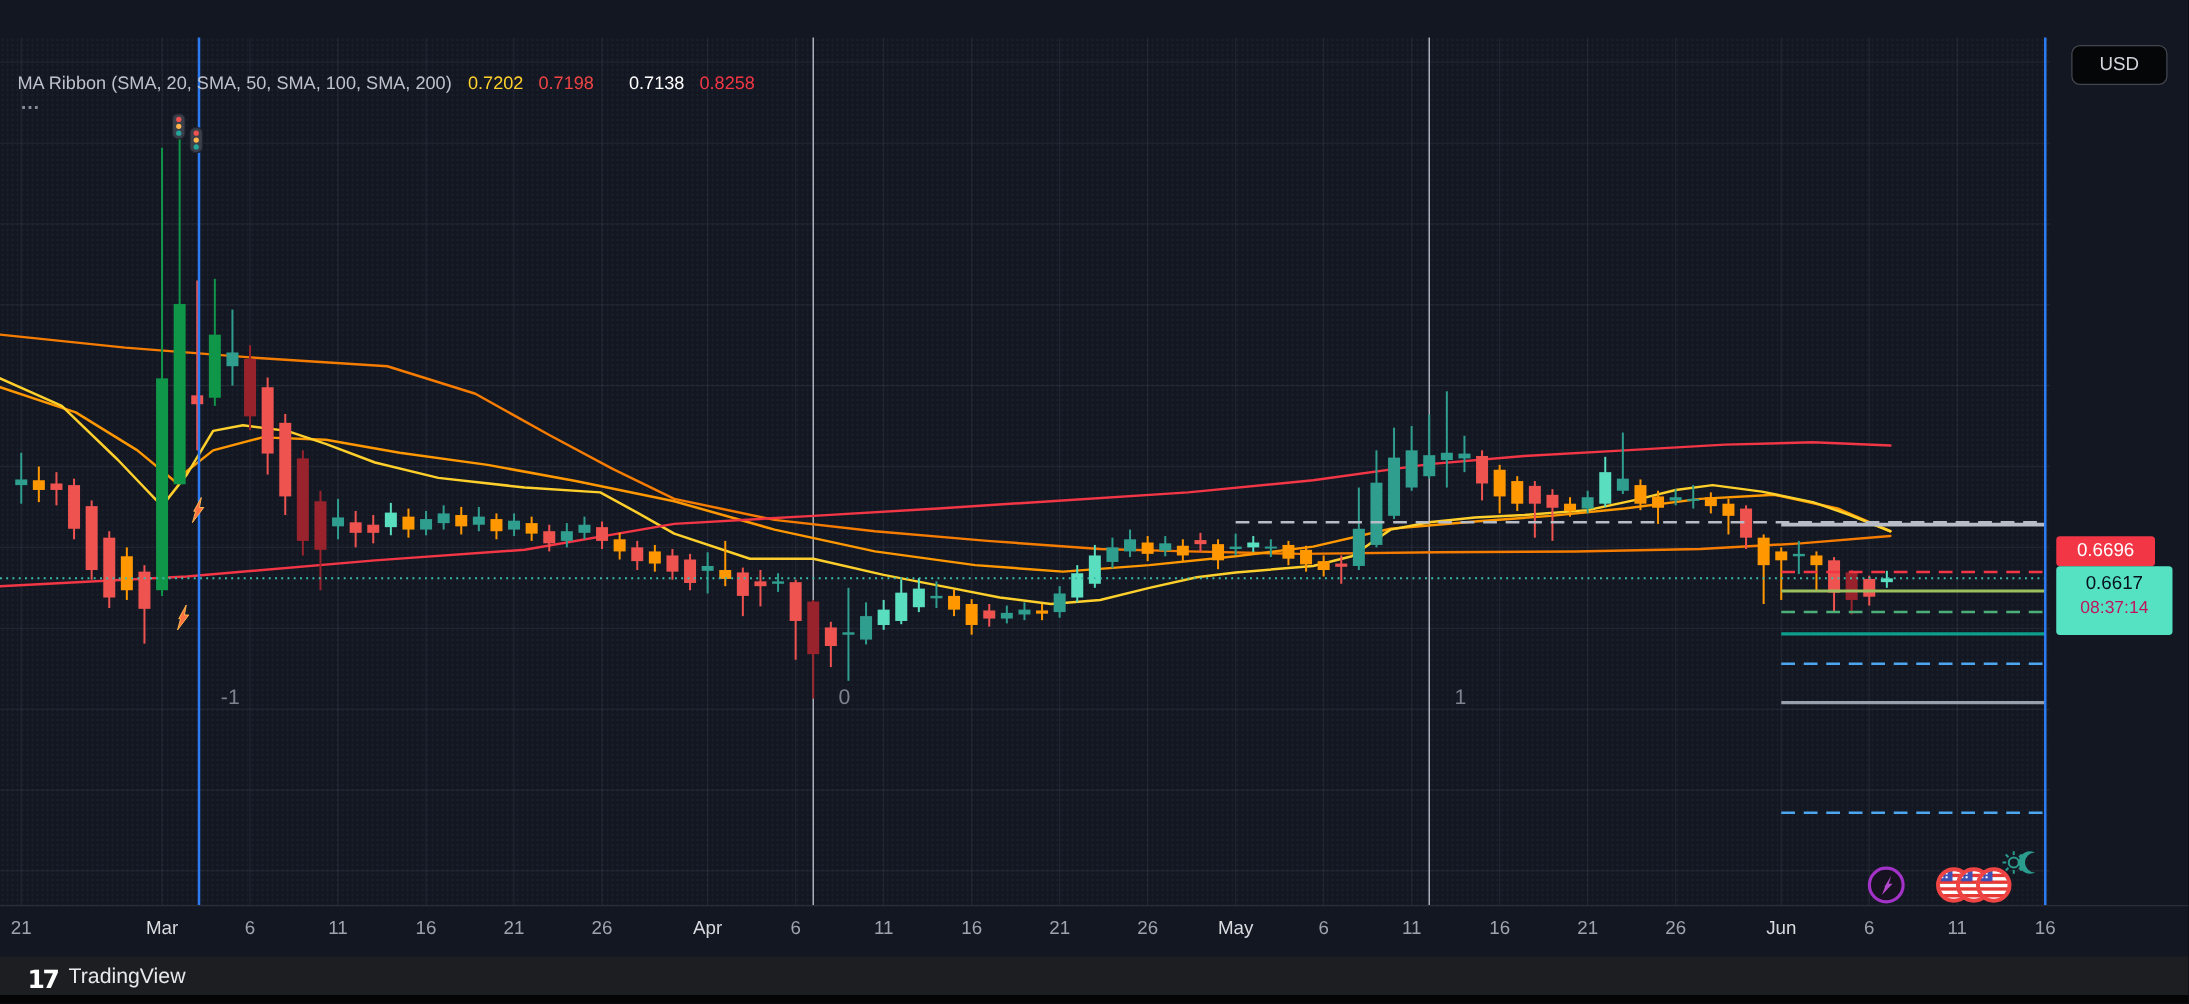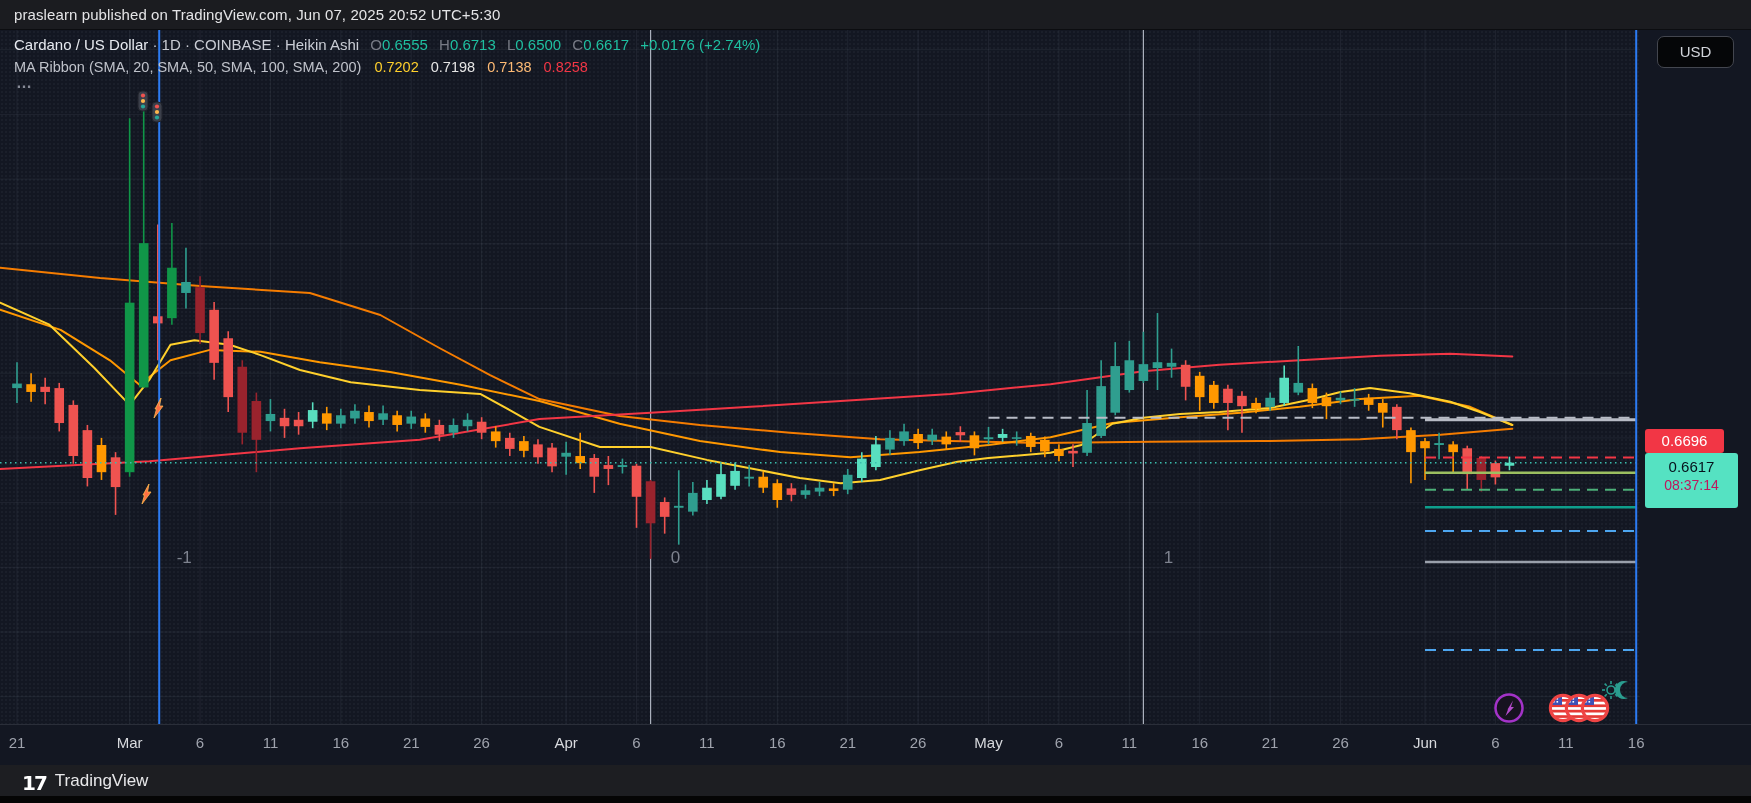"praslearn published on TradingView.com," div.topbar { html: <div> <span>praslearn published on TradingView.com, Jun 07, 2025 20:52 UTC+5:30</span> </div> -> none }
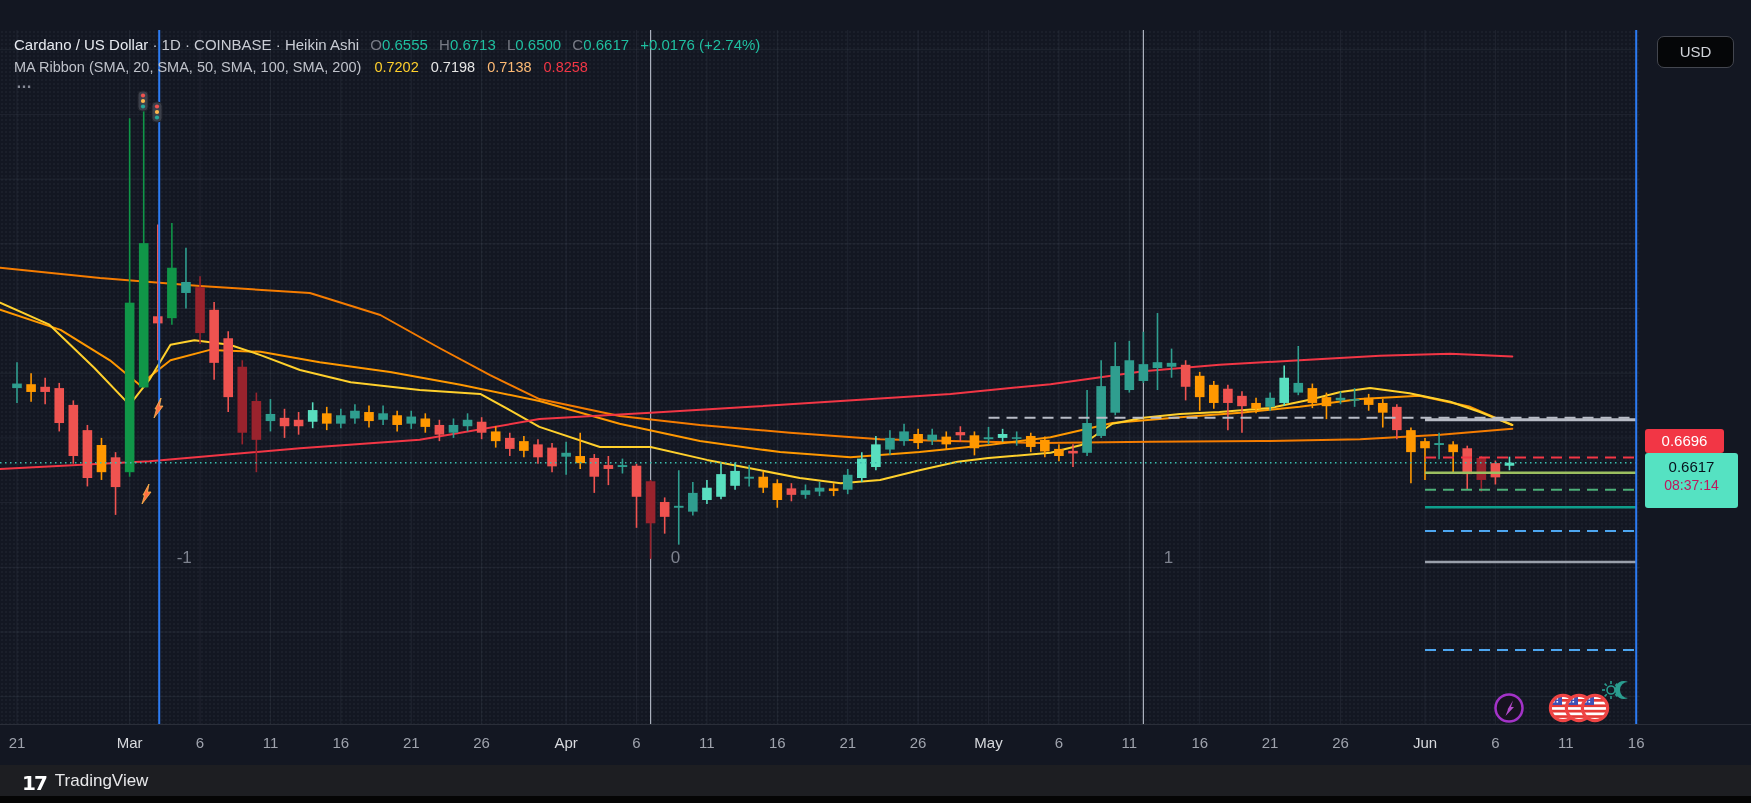"Cardano / US Dollar ·" div.legend { html: <div> <span>Cardano / US Dollar</span> <span>· 1D · COINBASE · Heikin Ashi</span> <span>O</span><span>0.6555</span> <span>H</span><span>0.6713</span> <span>L</span><span>0.6500</span> <span>C</span><span>0.6617</span> <span>+0.0176 (+2.74%)</span> </div> -> none }
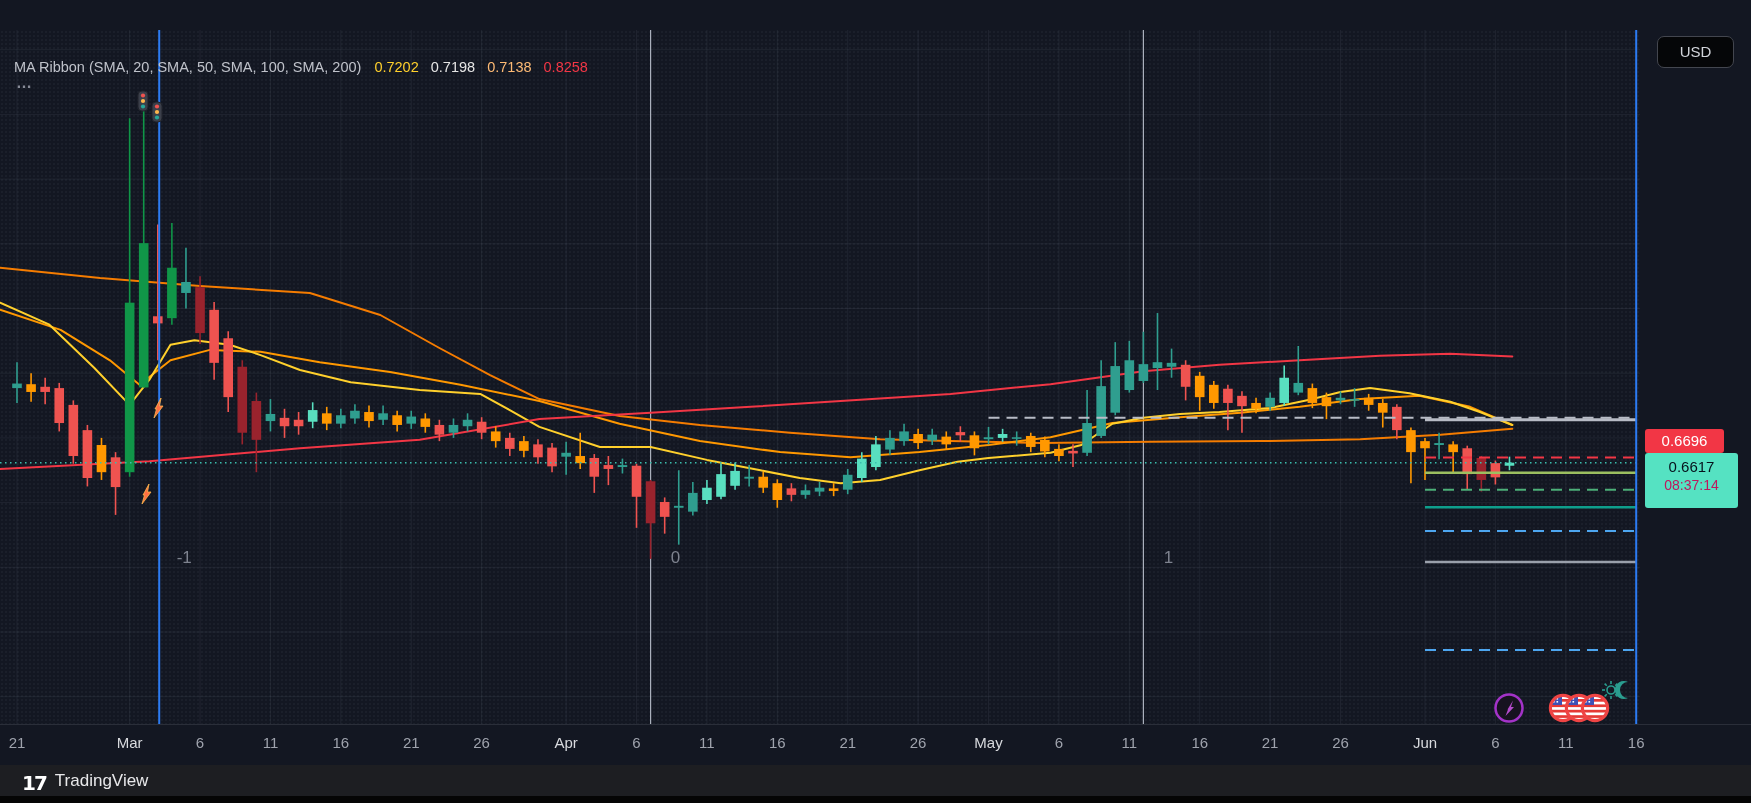"0.7198" .legend2 .v50 { color: #e5e5e5 -> #ef4444 }
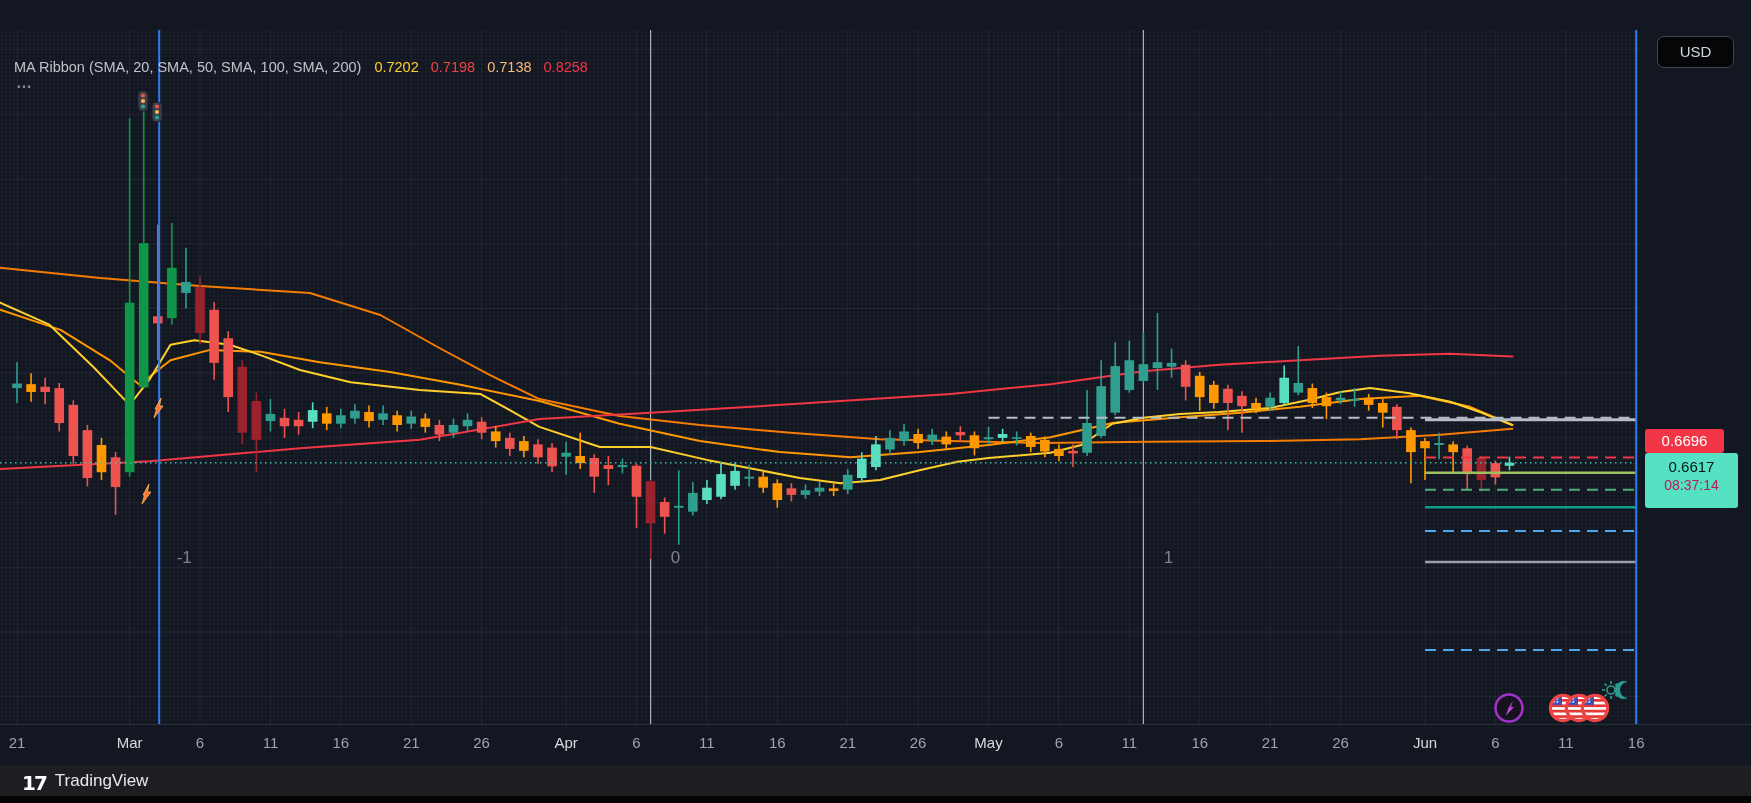"0.7138" .legend2 .v100 { color: #fdba74 -> #ffffff; margin-left: 8px -> 24px }
